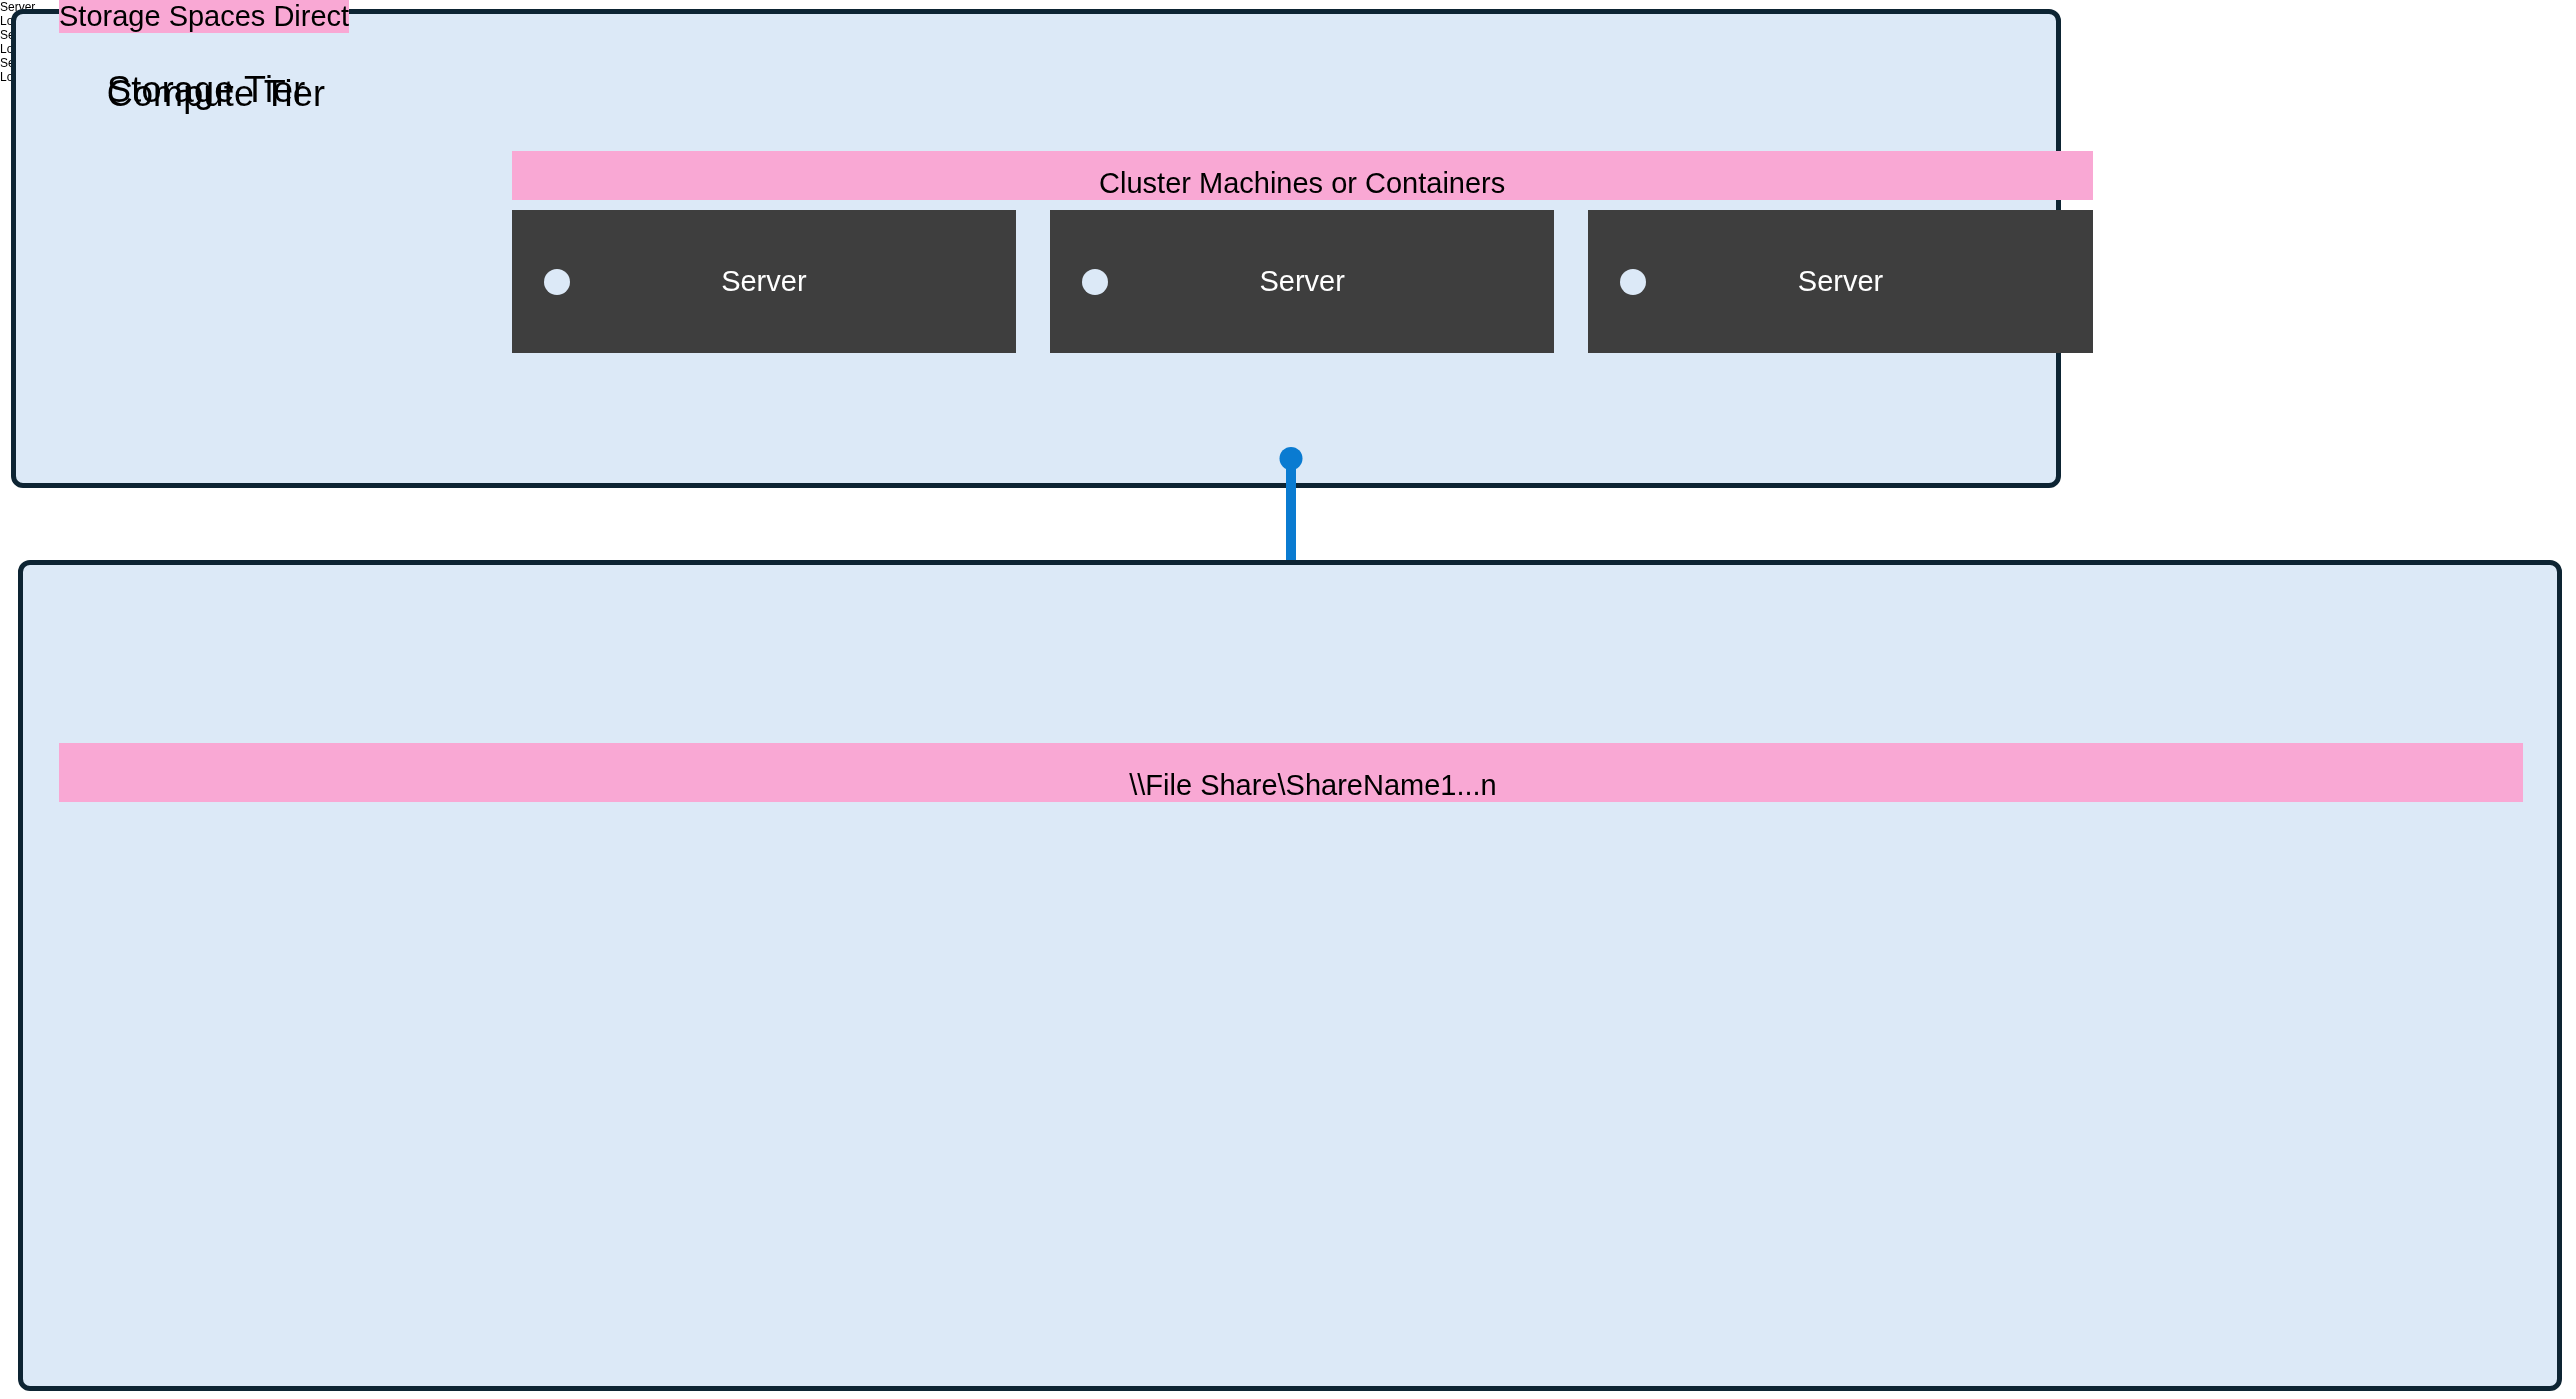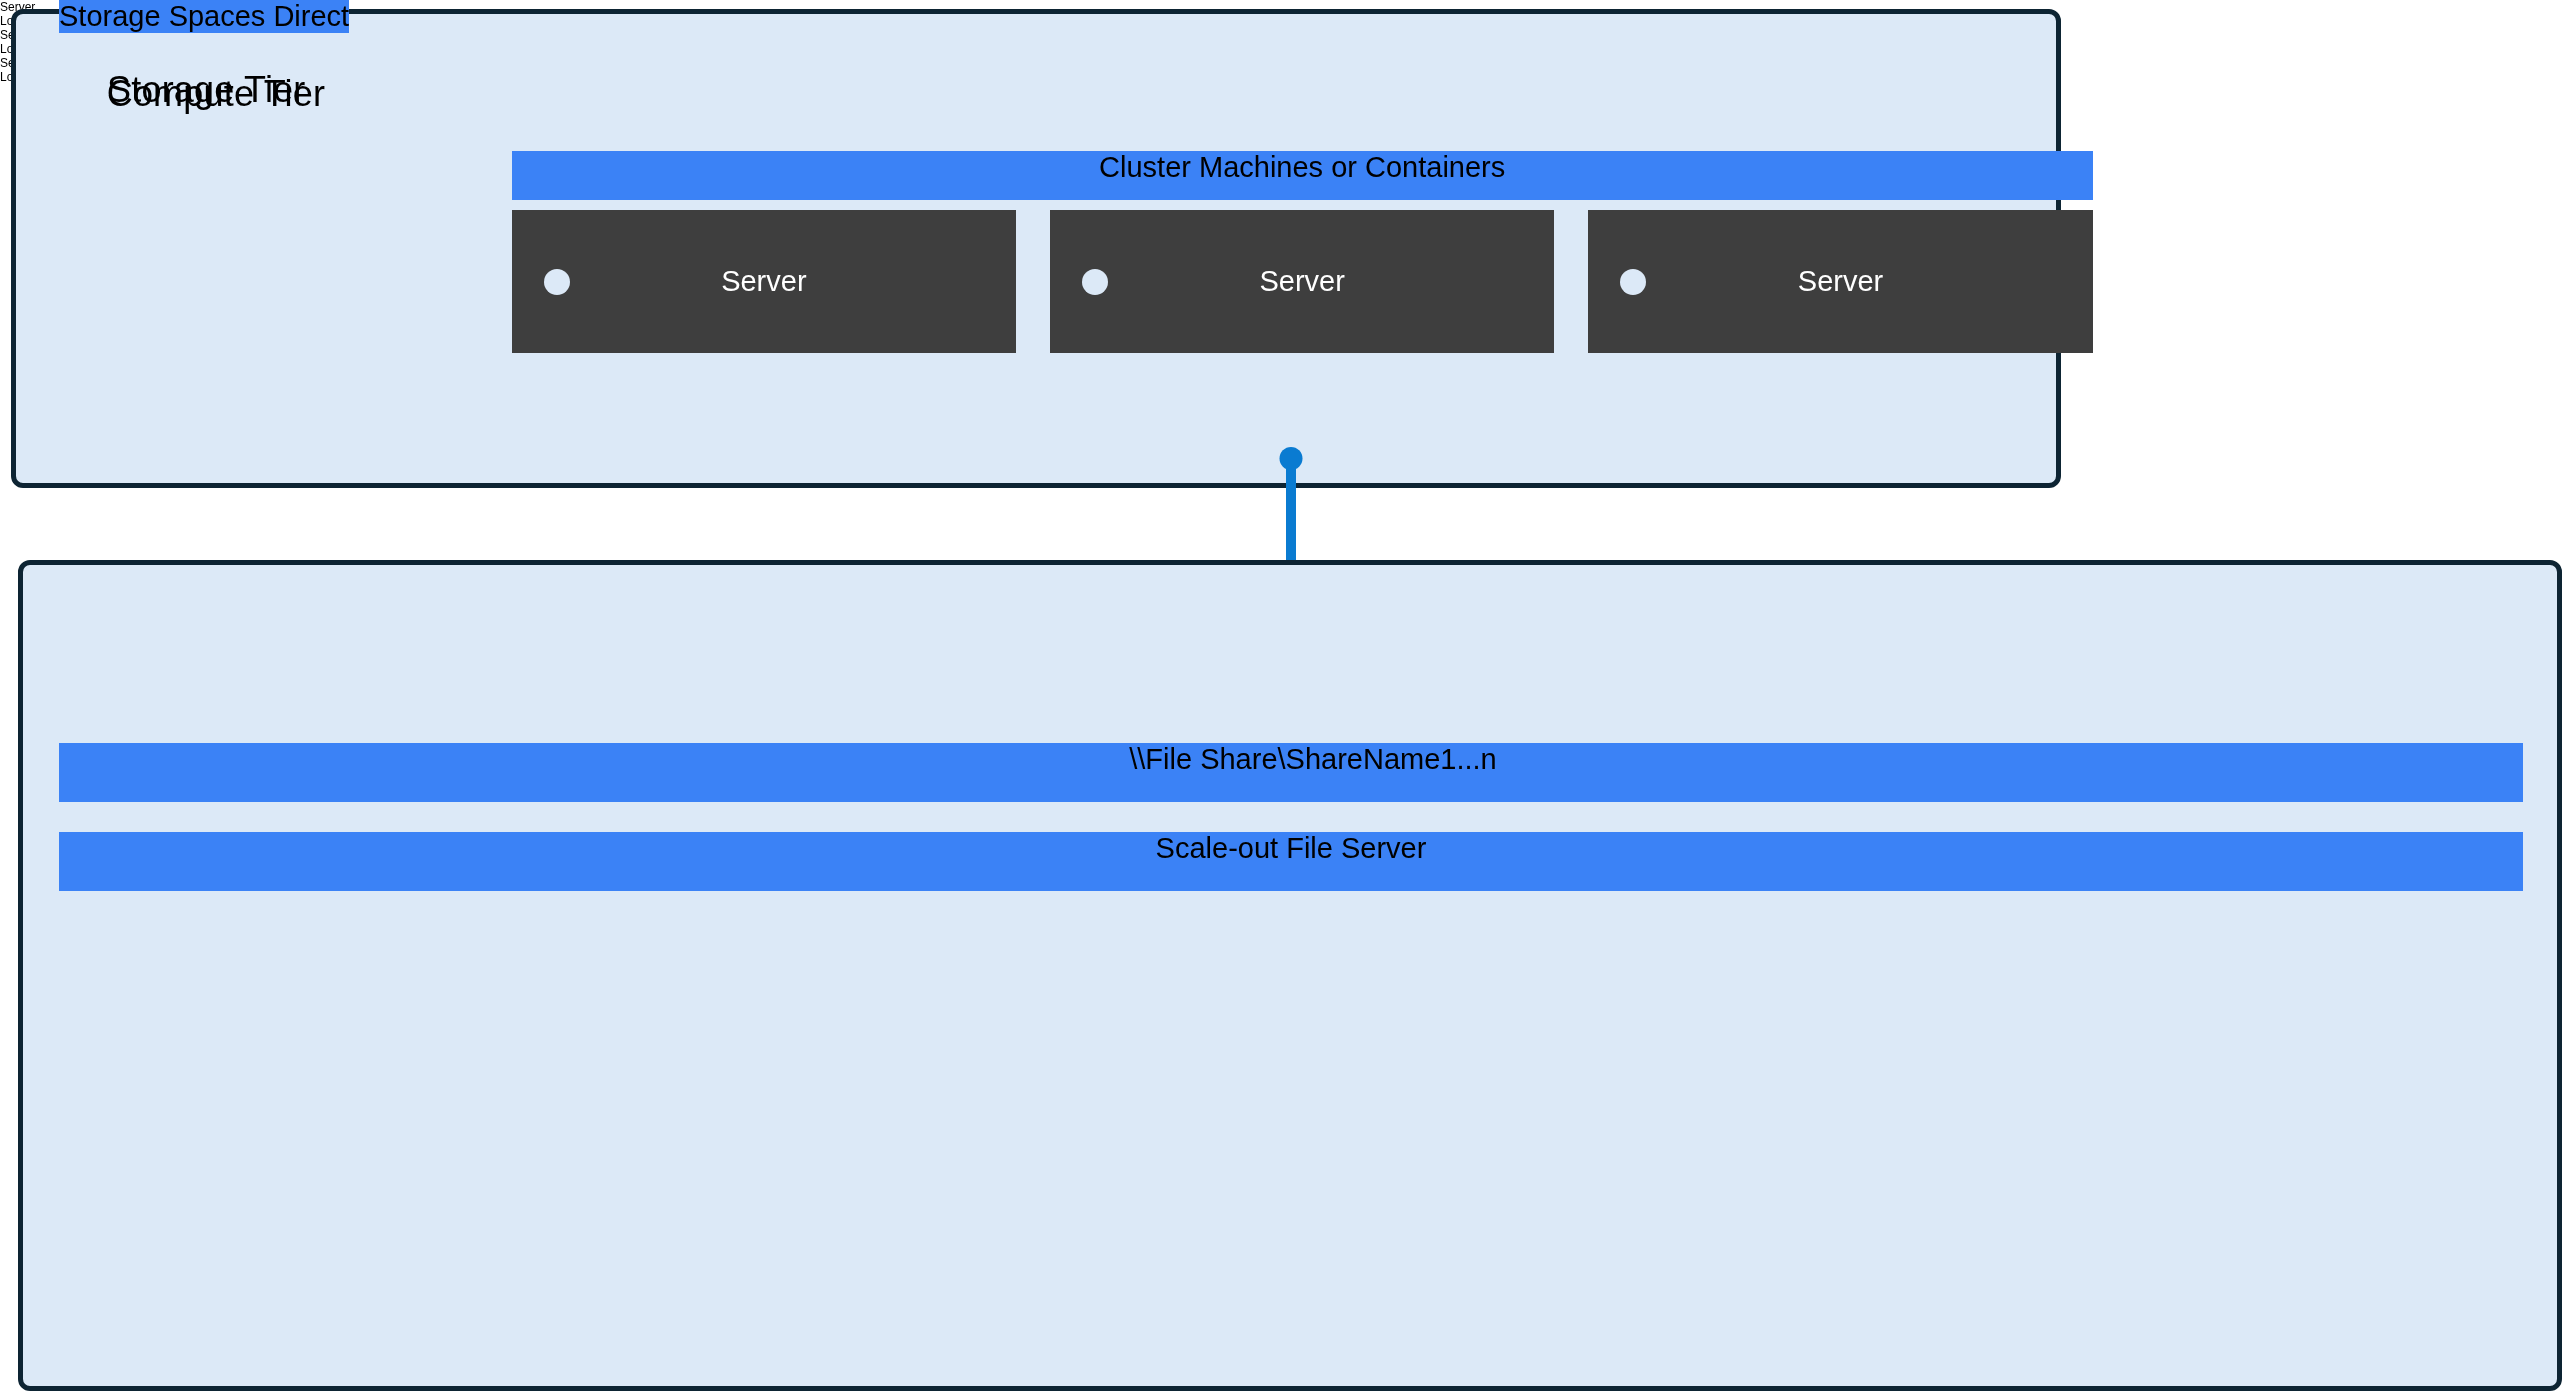"Storage Spaces Direct" .grey-band { align-items: flex-start -> flex-end; background: #3b82f6 -> #f9a8d4 }
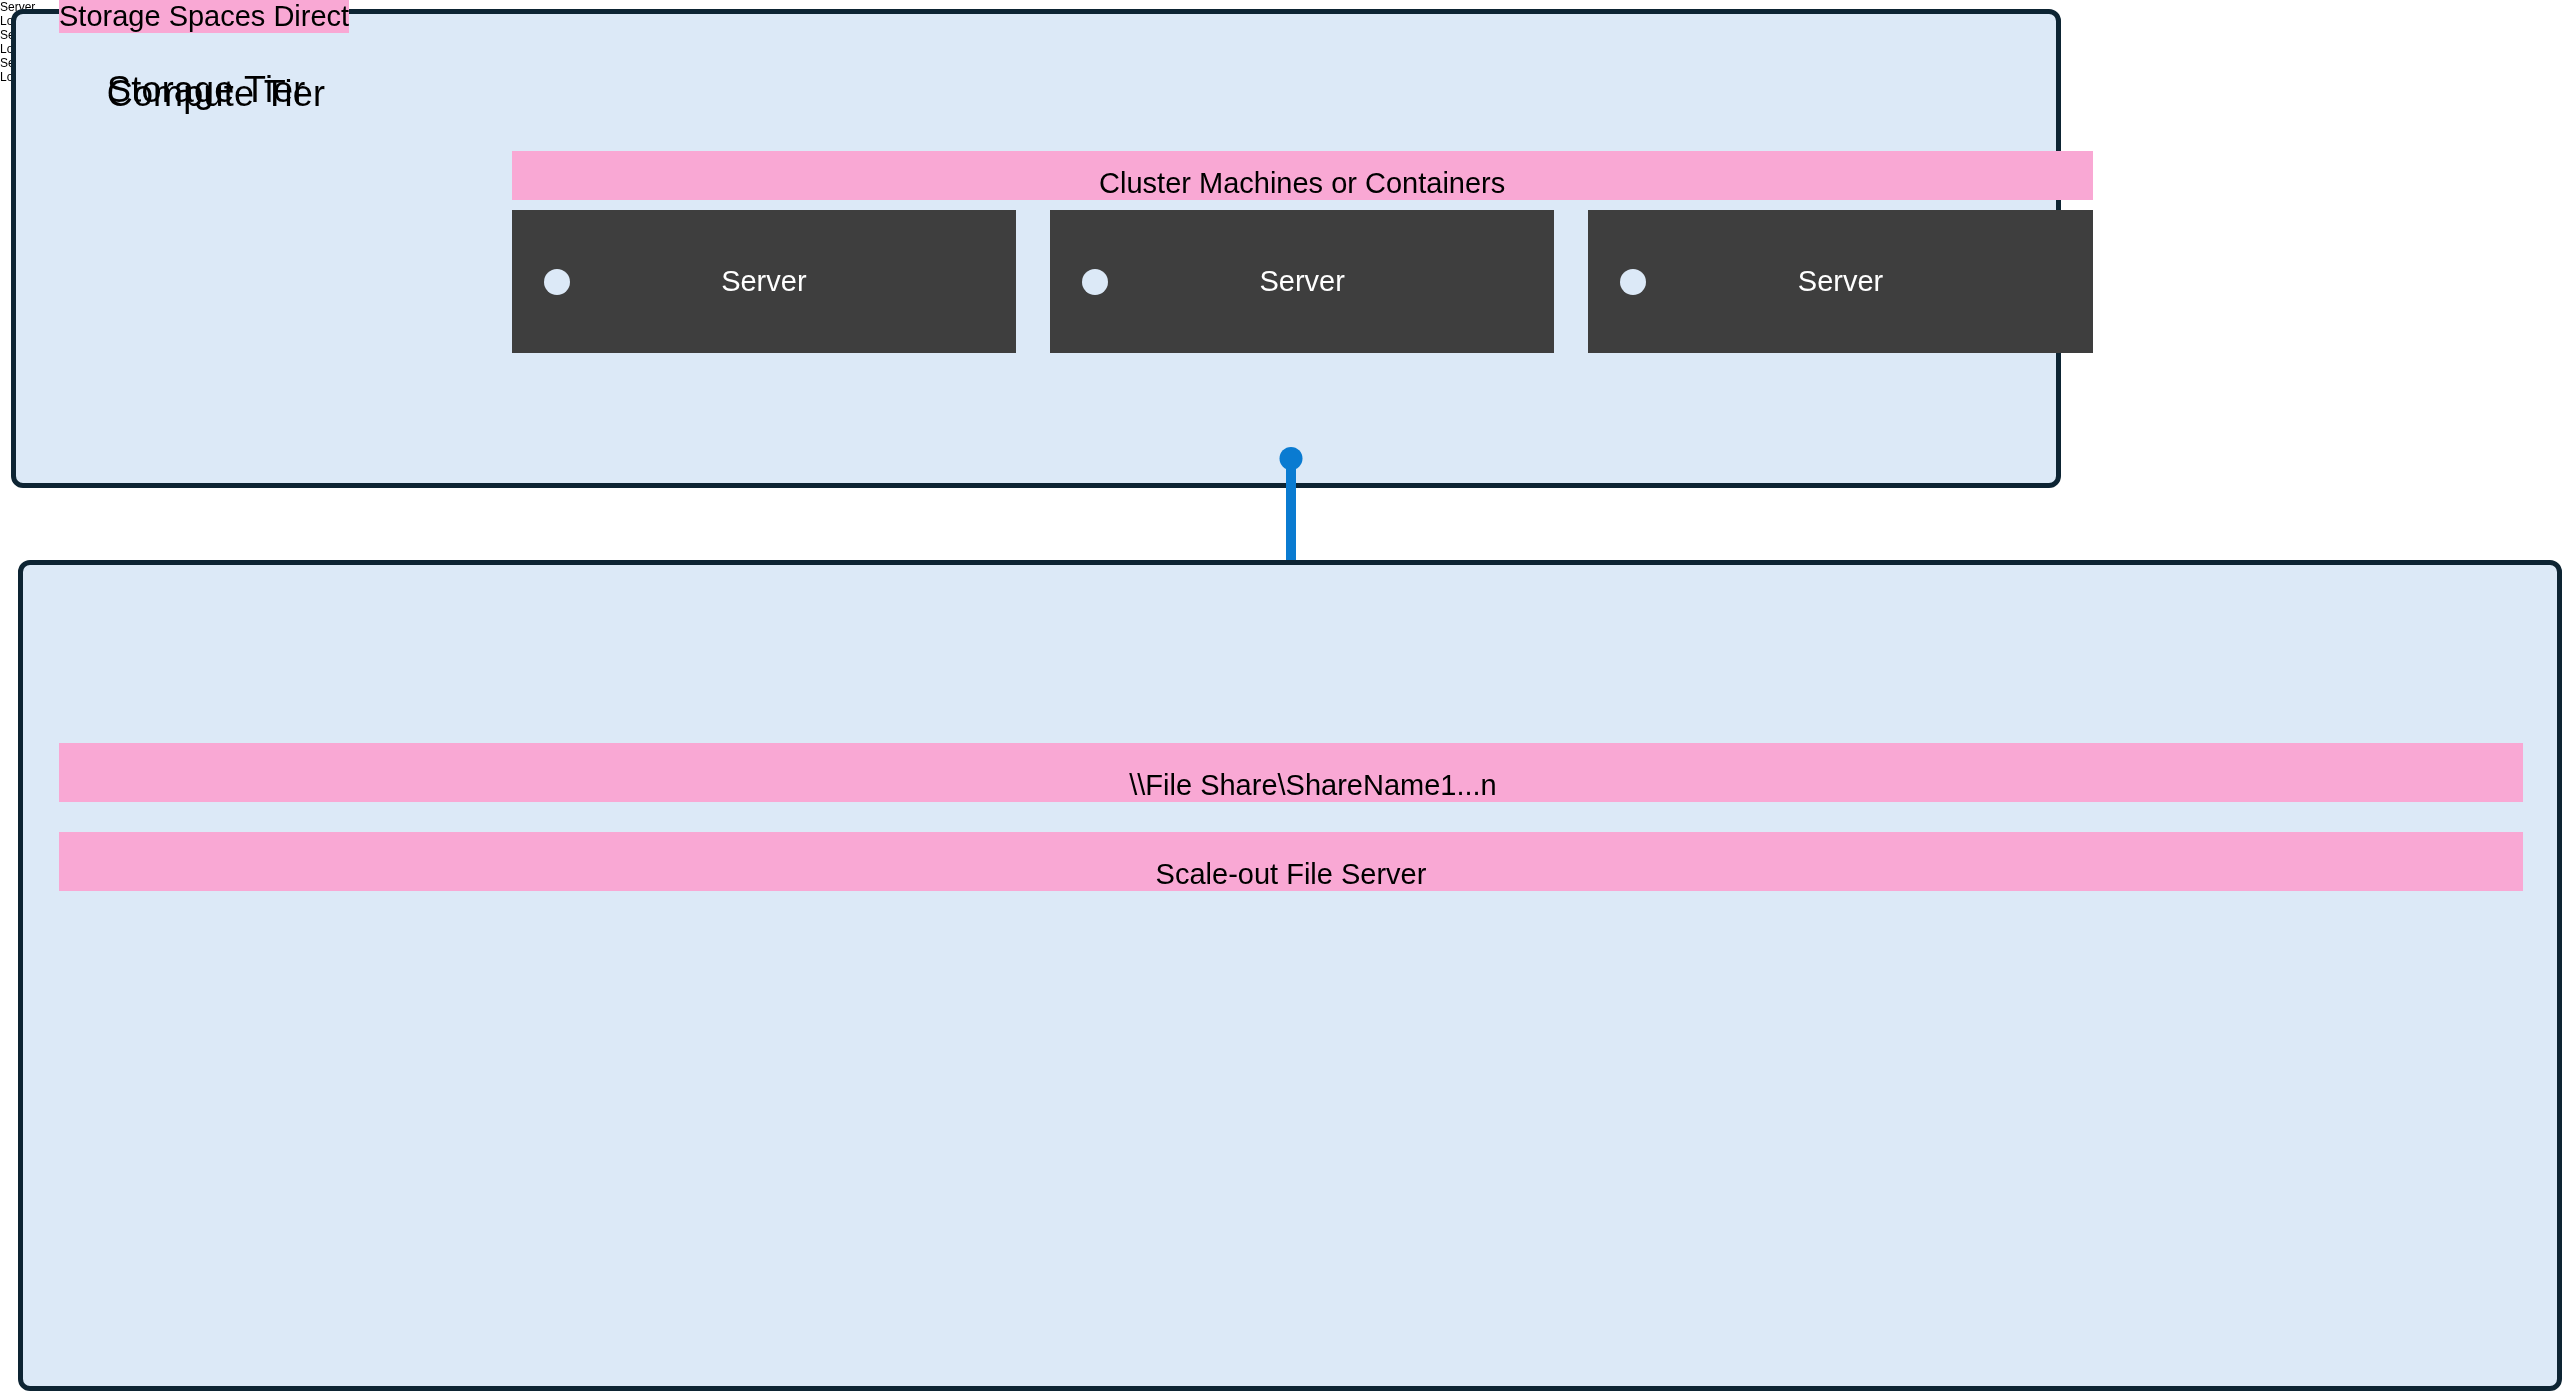"Scale-out File Server" div.grey-band { html: <div> <span>Scale-out File Server</span> </div> -> none }
